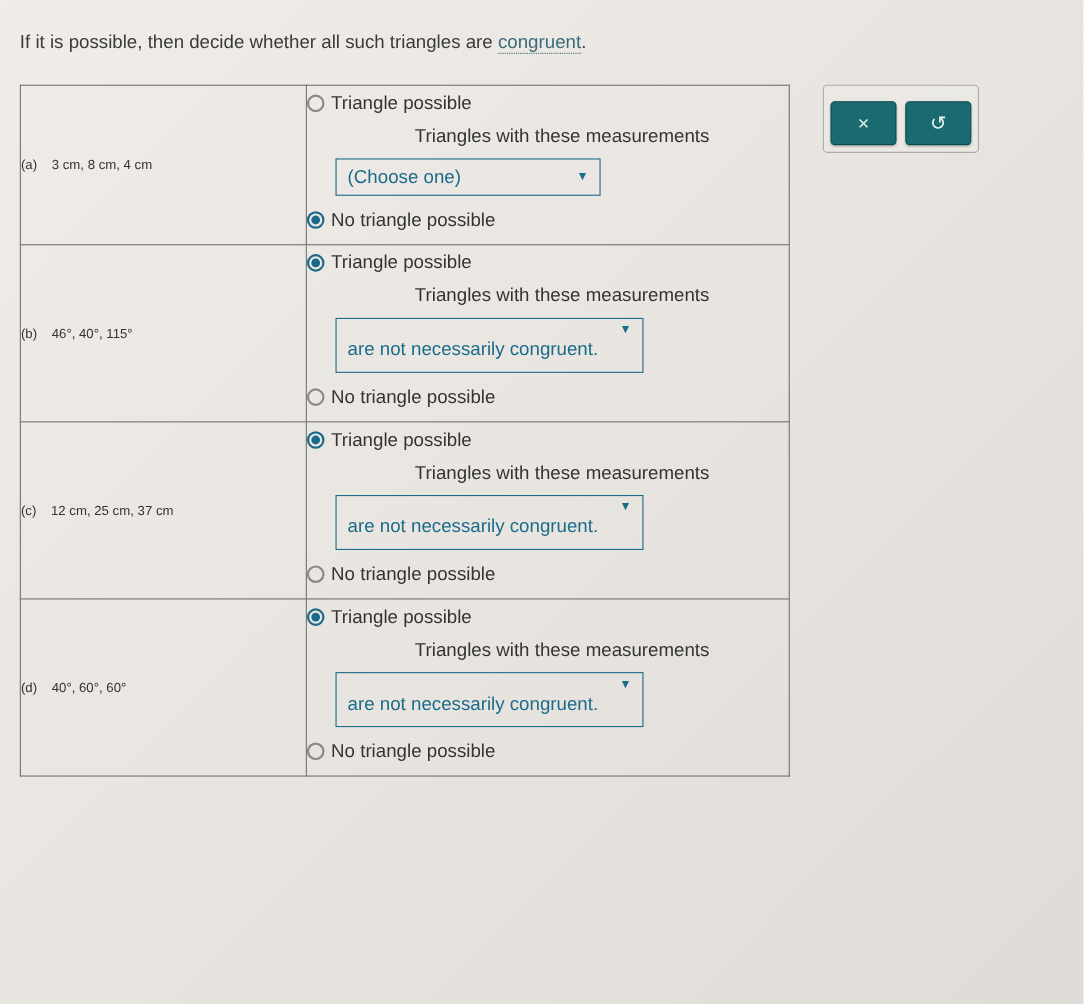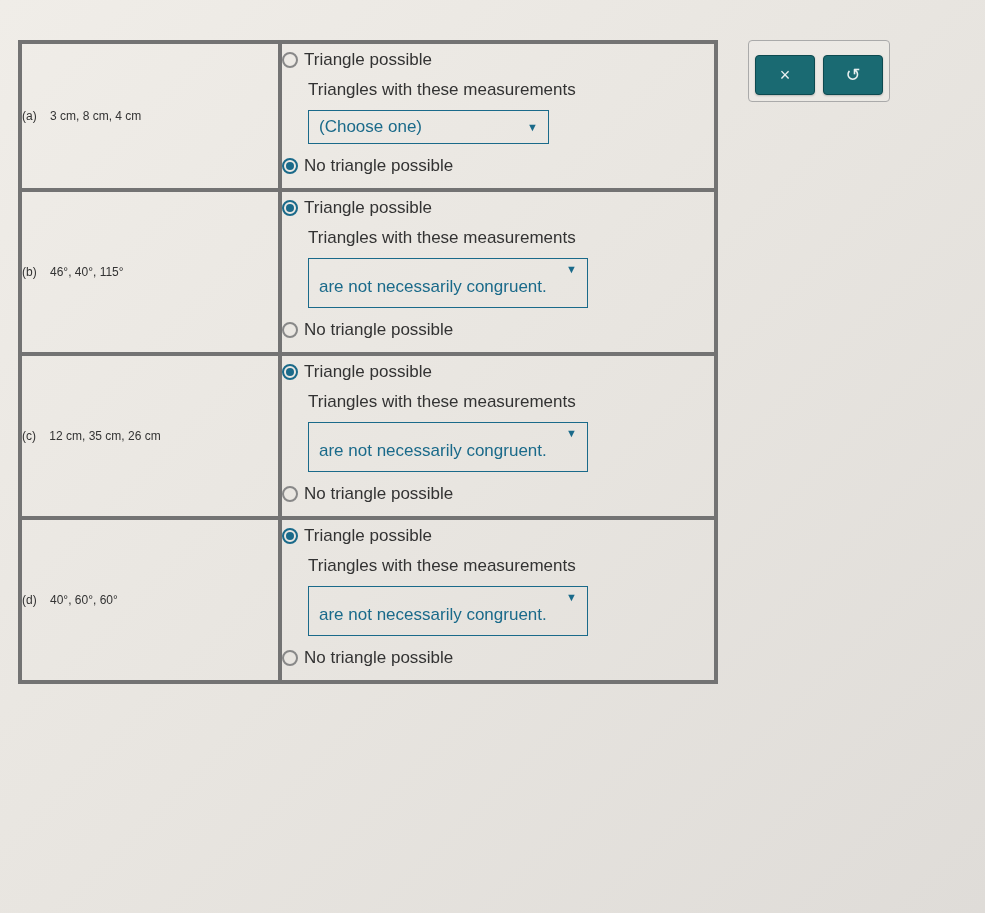"If it is possible, then" div { html: none -> <div> <span>If it is possible, then decide whether all such triangles are </span><span>congruent</span><span>.</span> </div> }
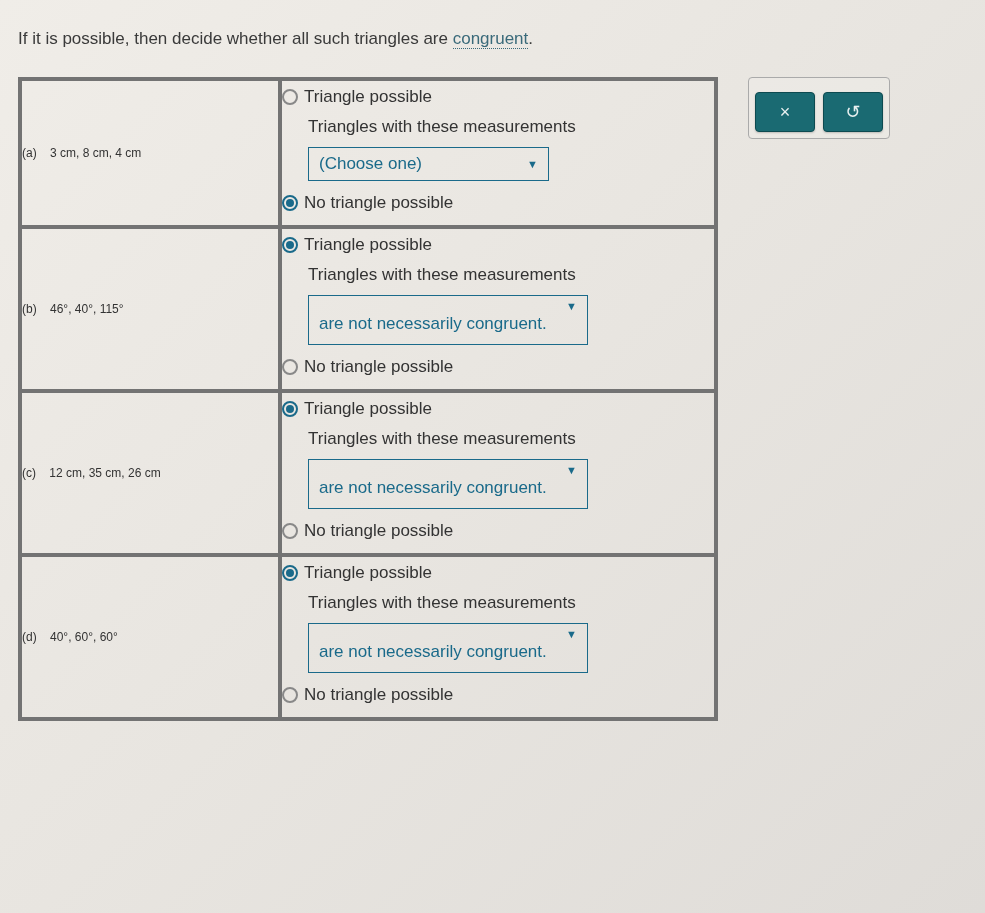"Triangle possible" .main-table td { border: 4px solid #737373 -> 1px solid #737373 }
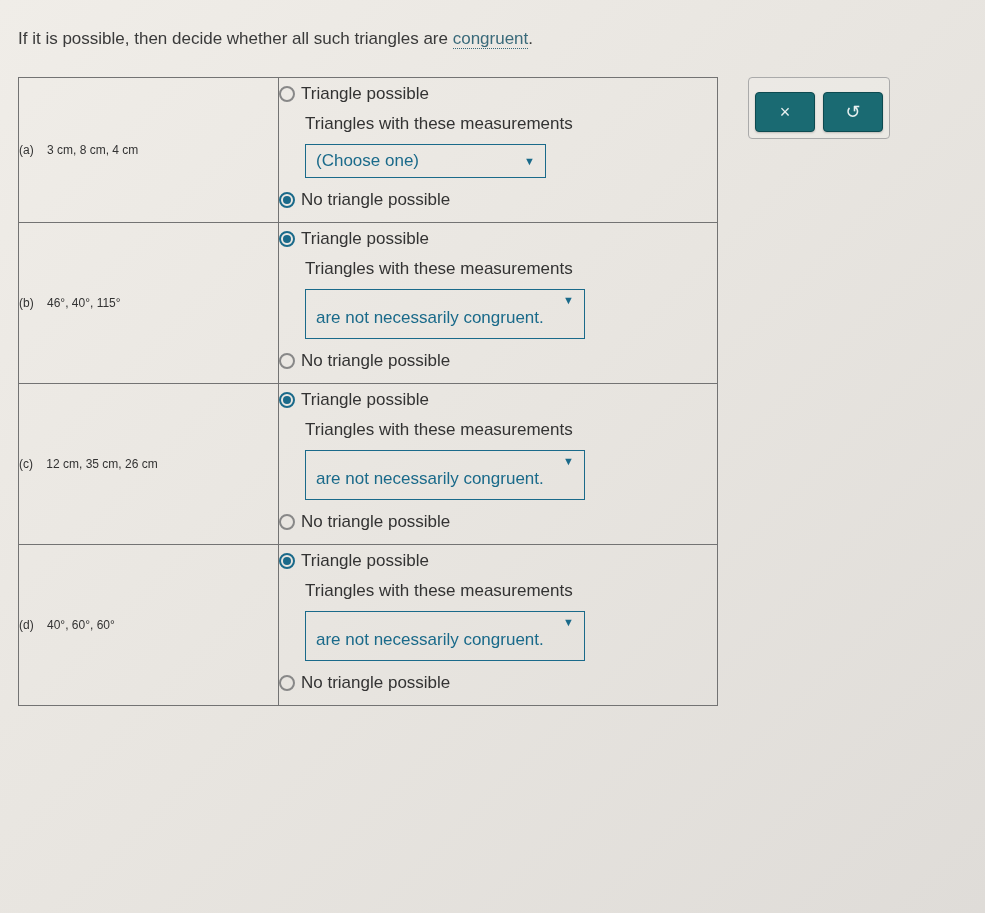"Triangles with these measurements" .subtext { text-align: none -> center }
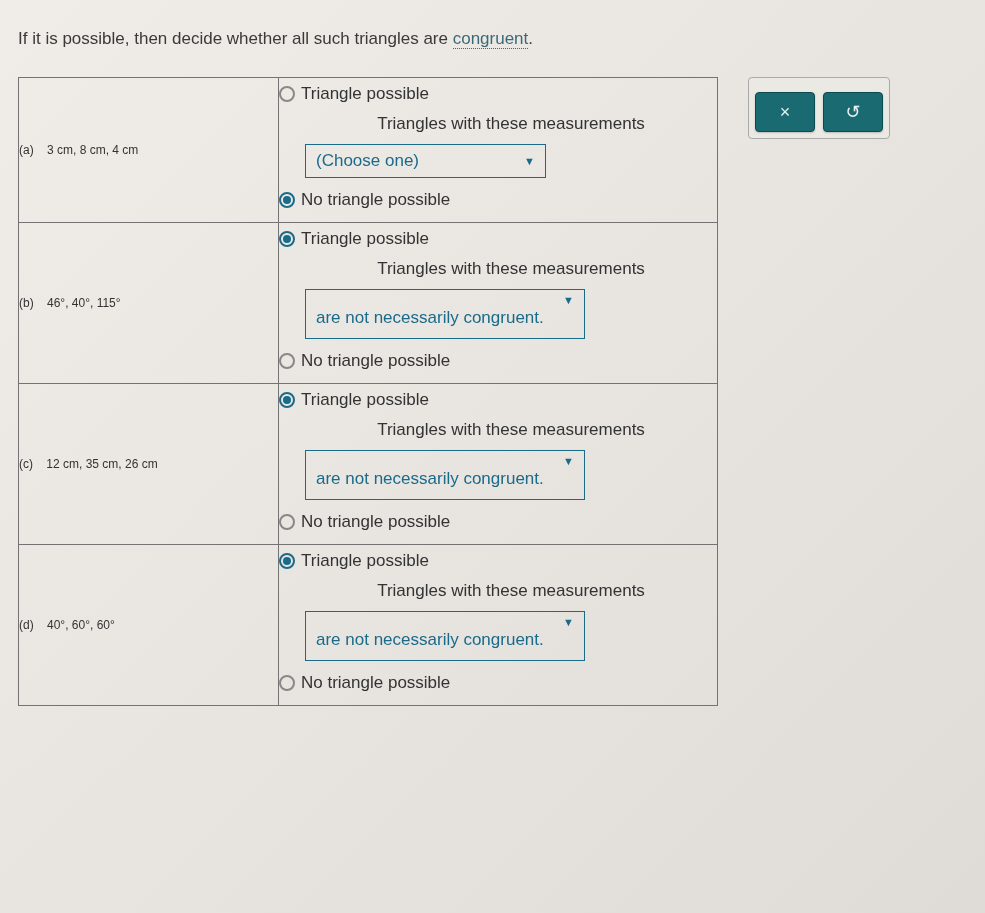"12 cm, 35 cm, 26" span { text: 35 cm, 26 -> 25 cm, 37 }
